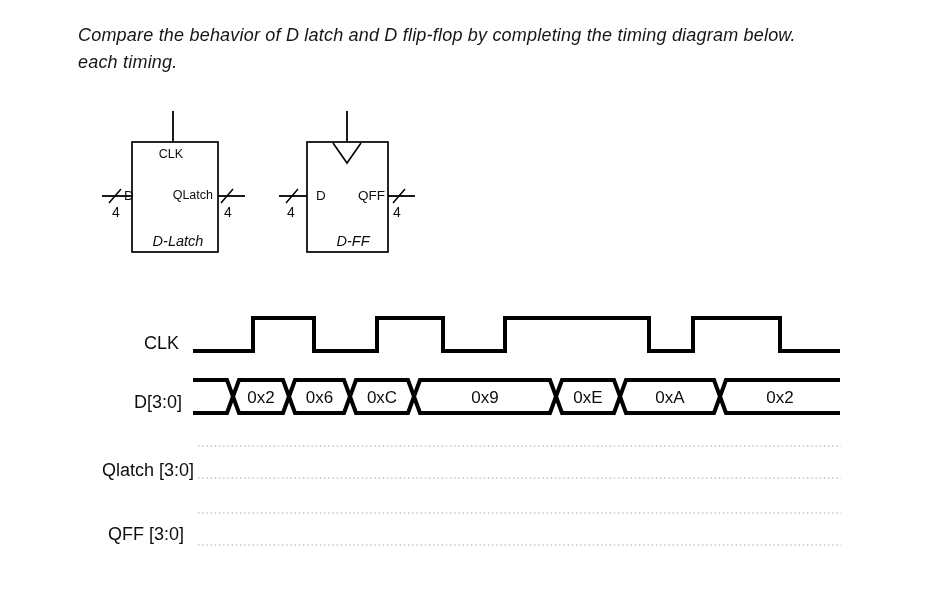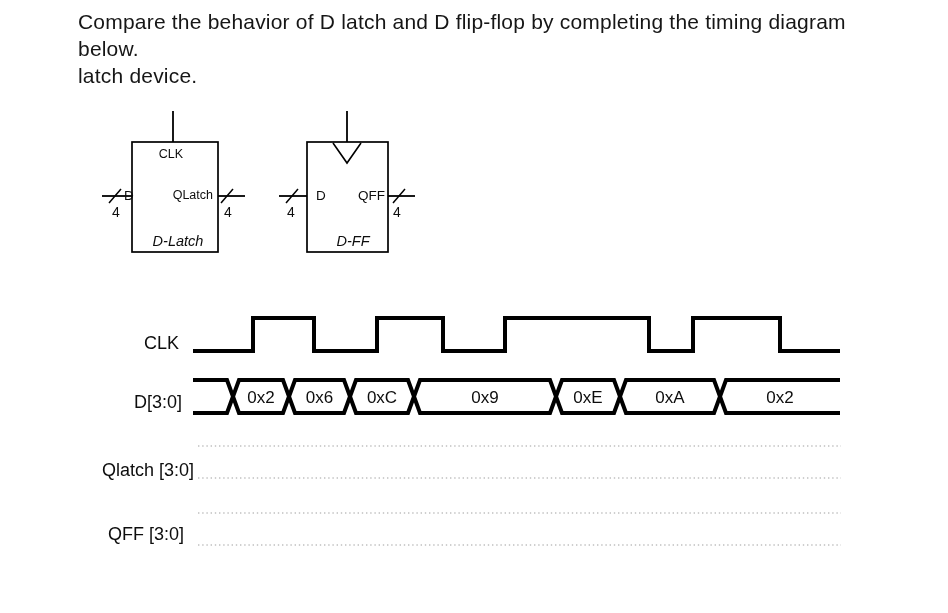"Compare the behavior of D" .instructions { font-size: 21px -> 18px; font-style: none -> italic; top: 8px -> 22px }
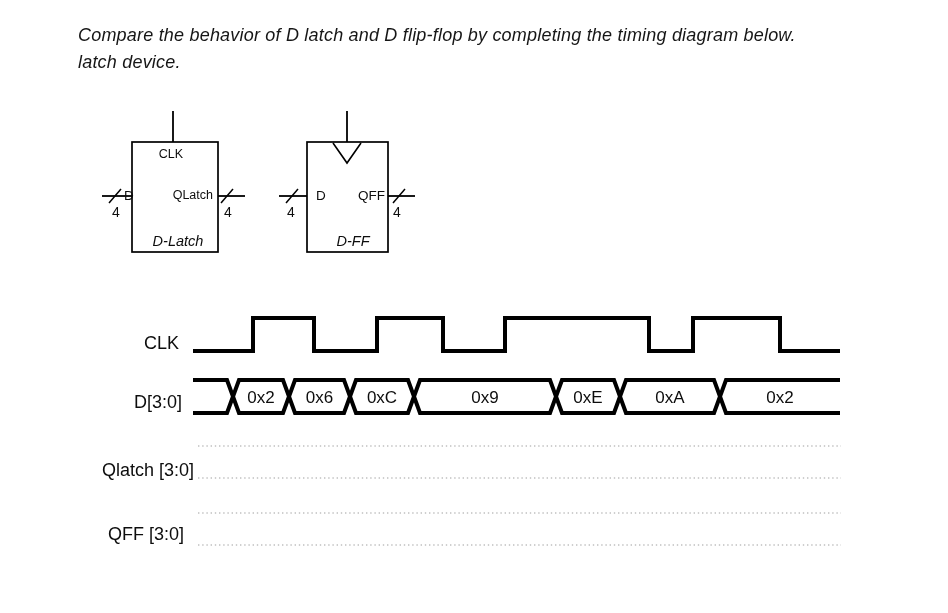"latch device." div { text: latch device -> each timing }
